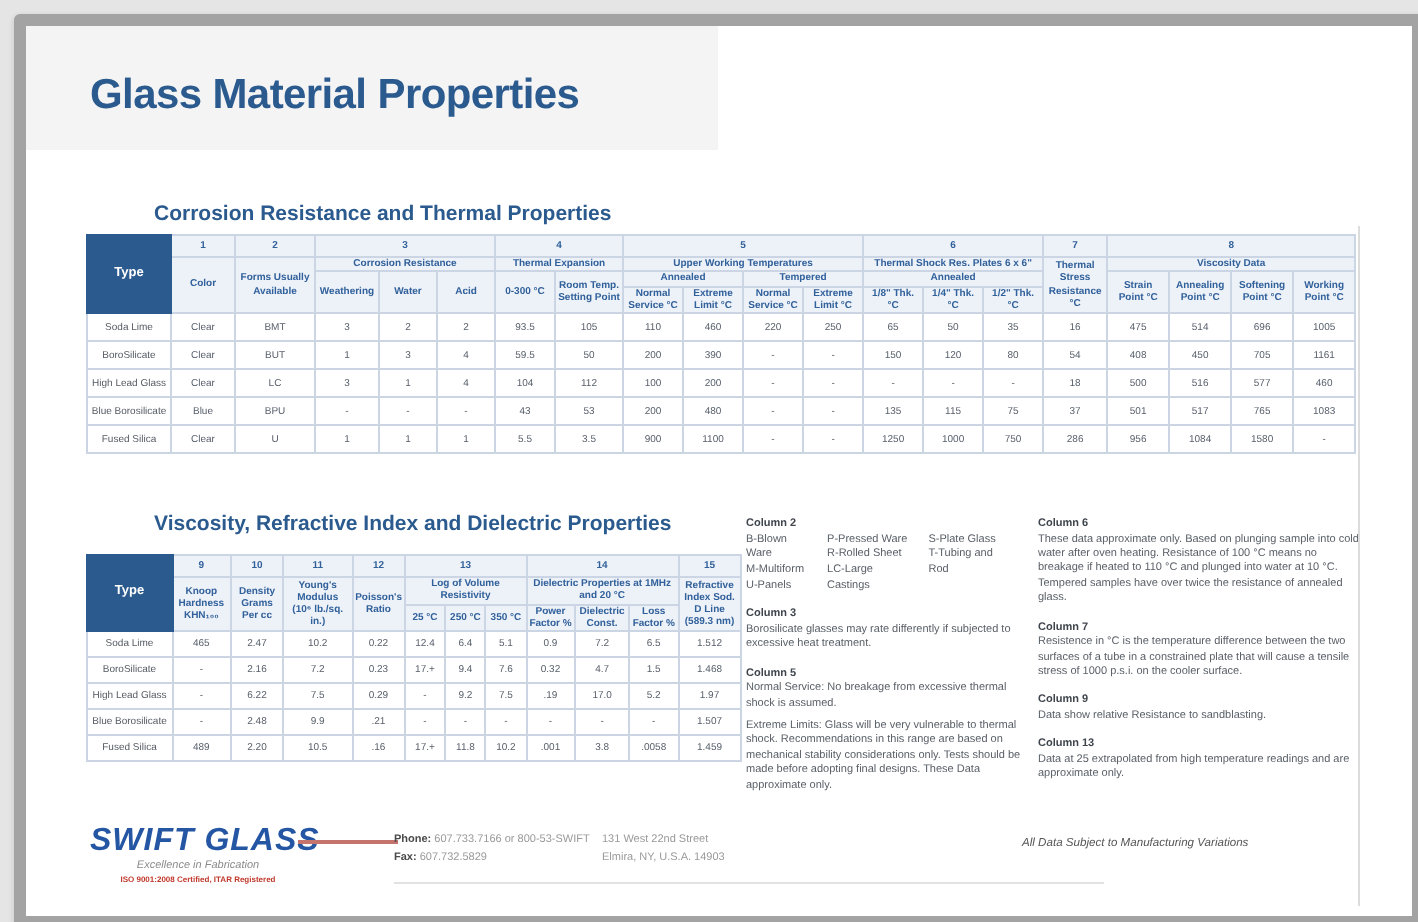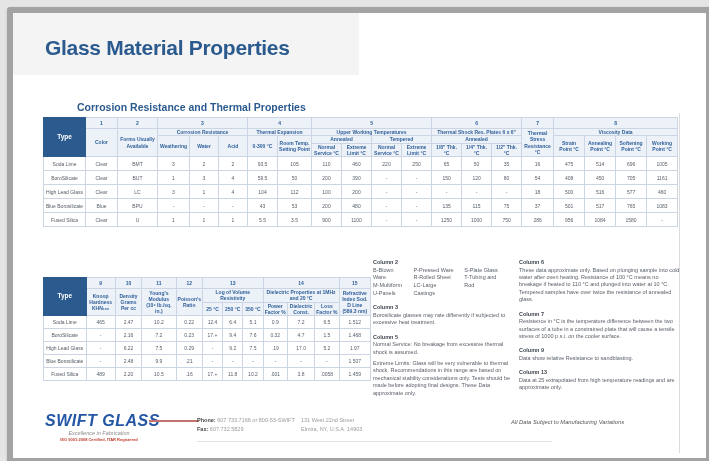"Viscosity, Refractive Index and" div.section-title { html: none -> <div>Viscosity, Refractive Index and Dielectric Properties</div> }
